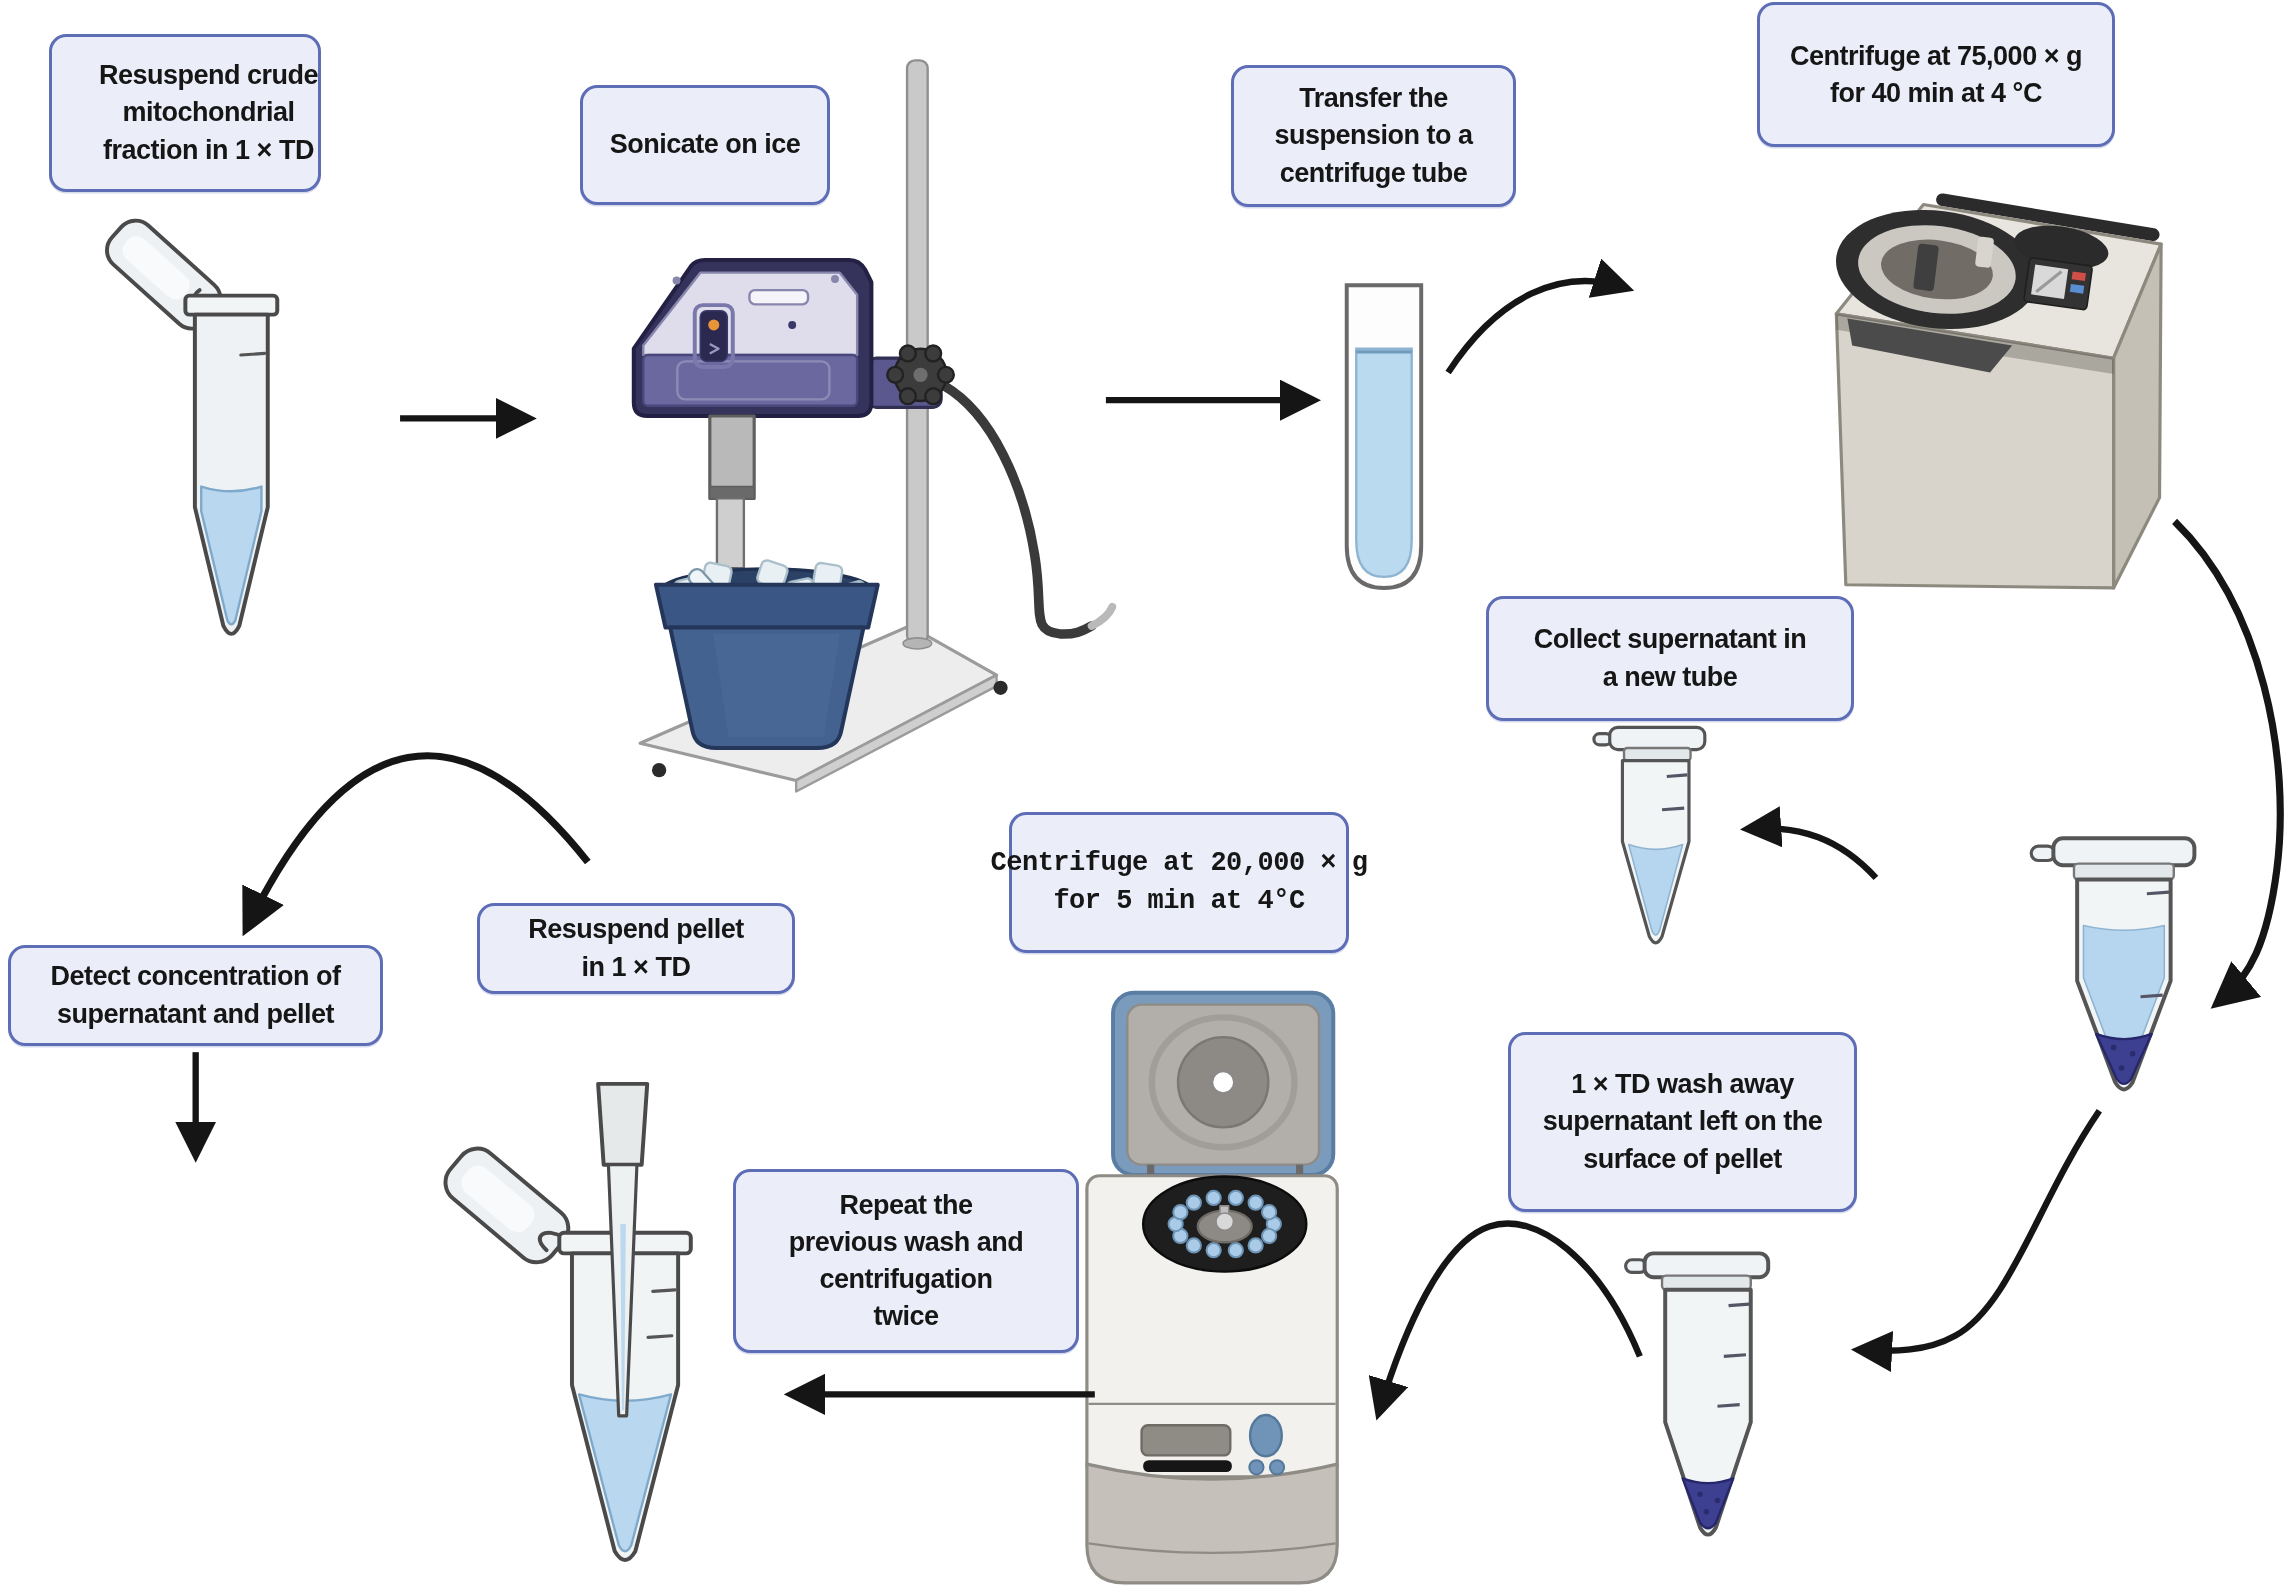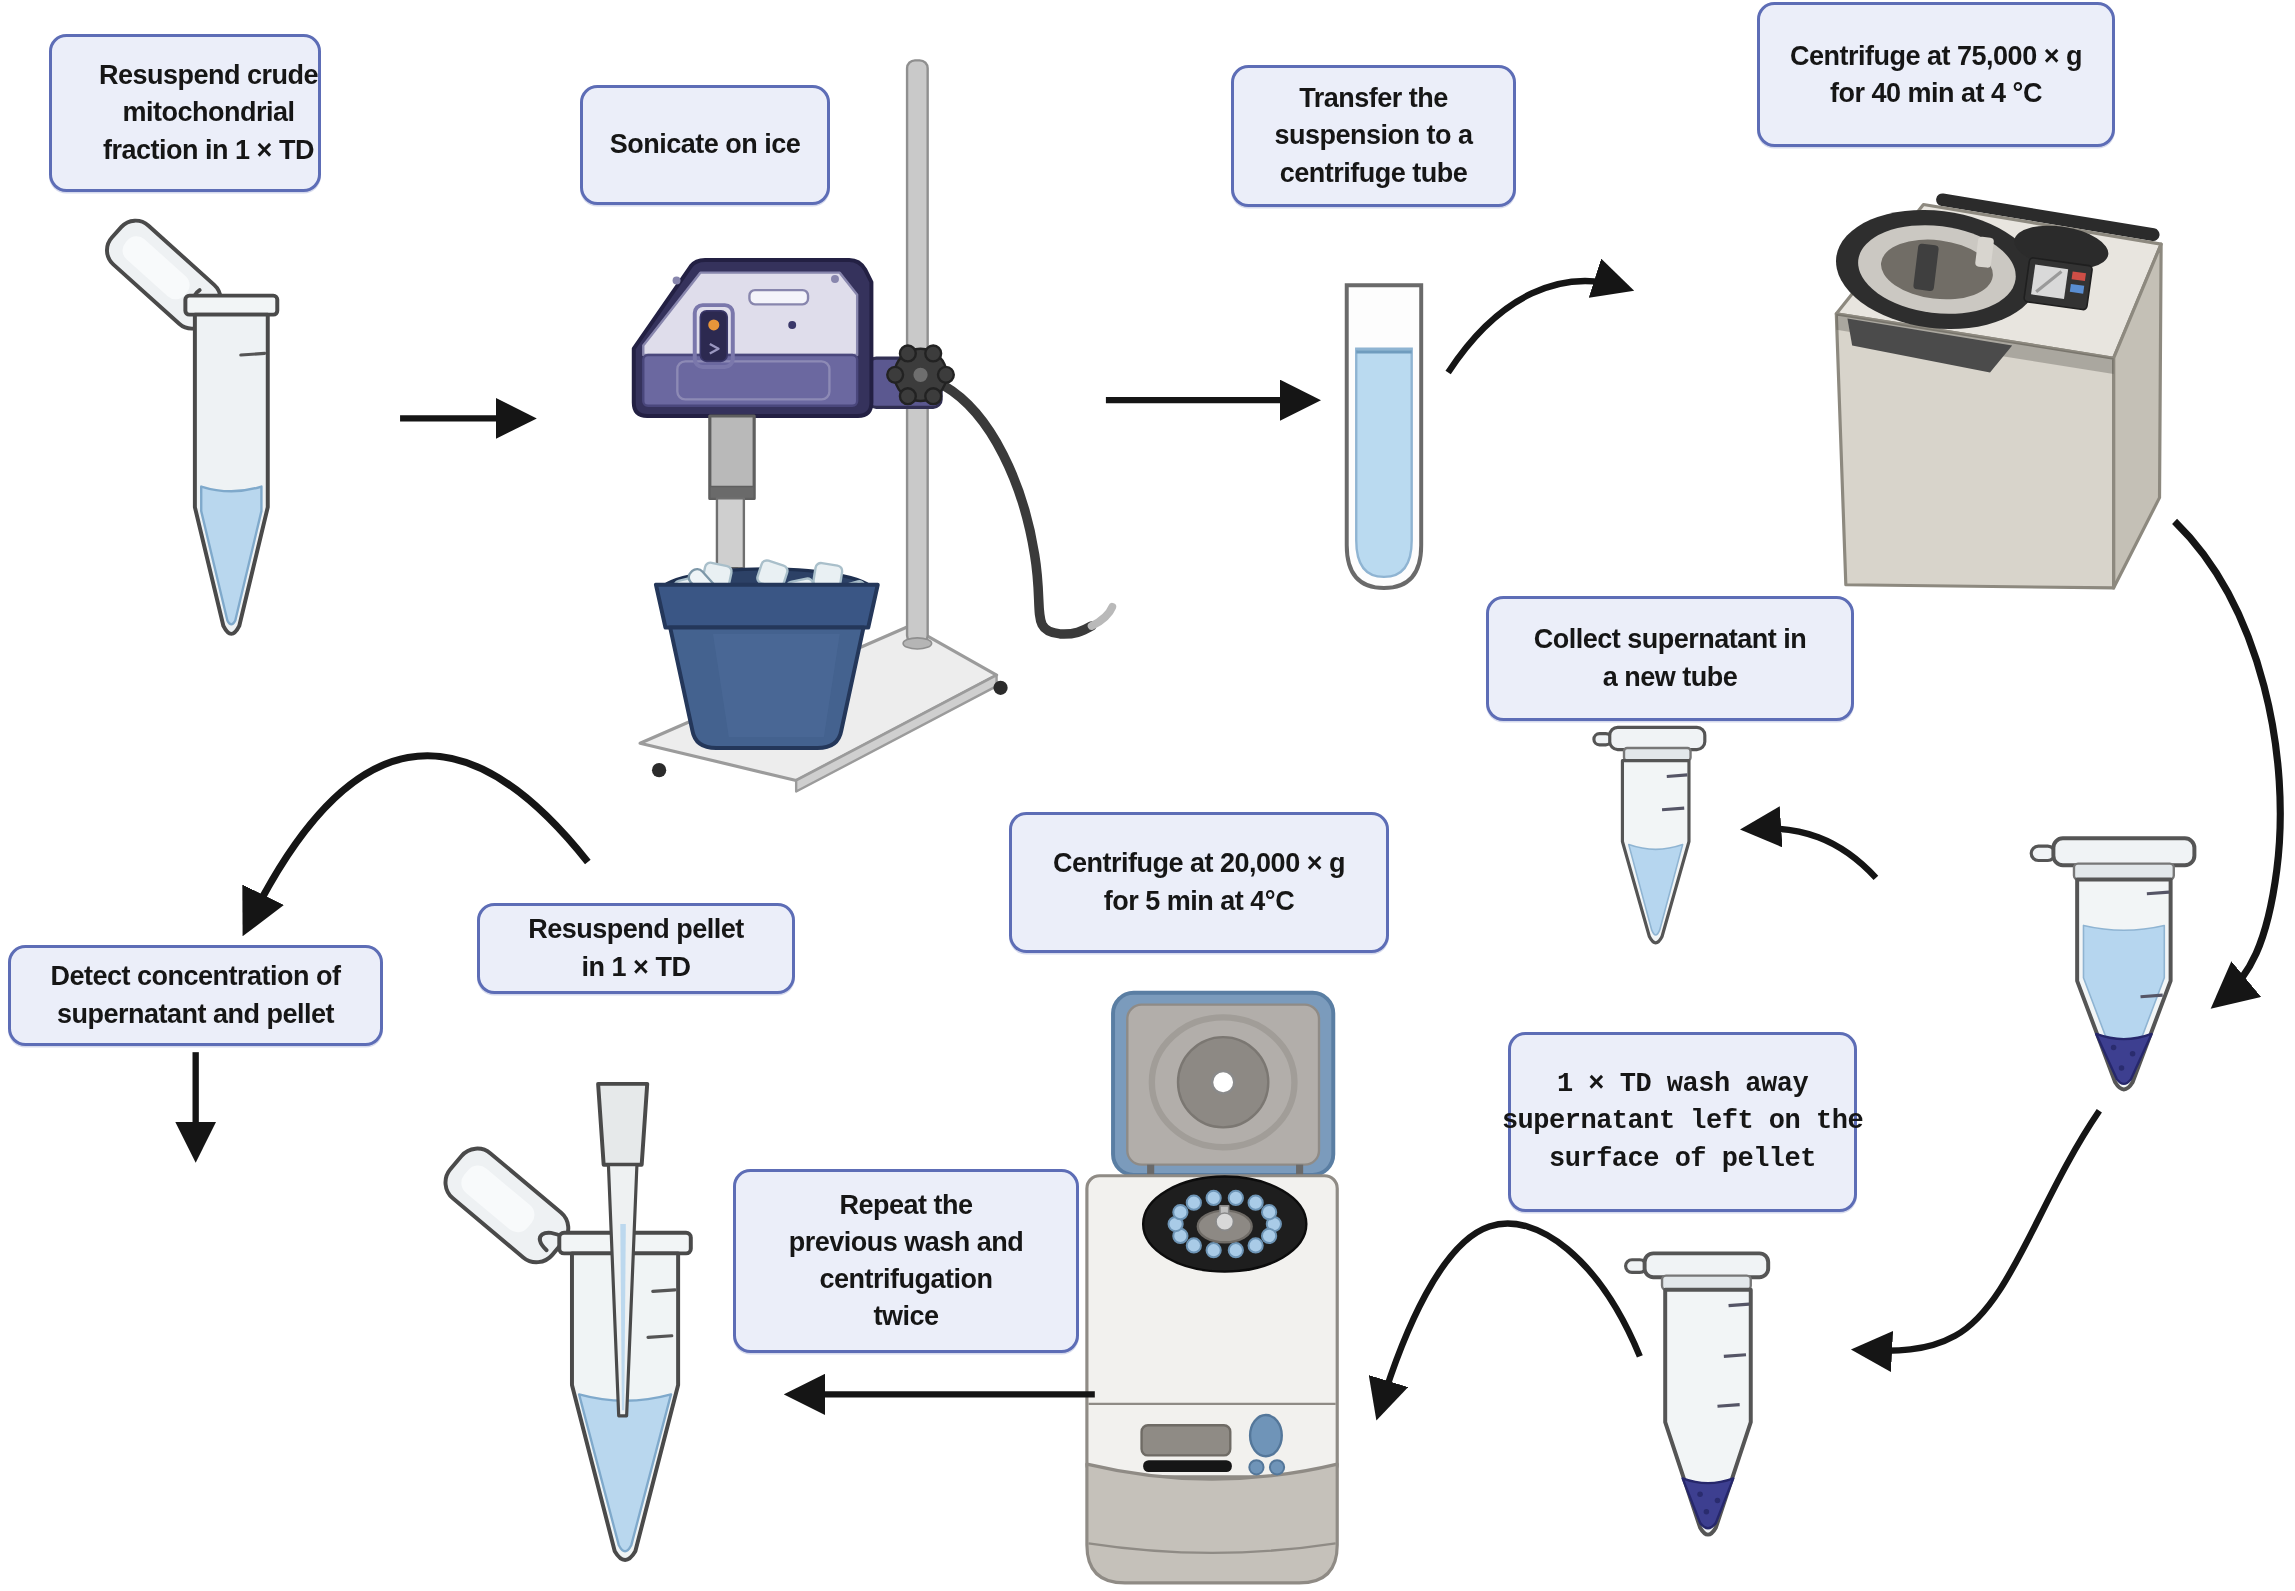"Centrifuge at 20,000 × g" div.step-box { font-family: none -> Liberation Mono, monospace; width: 380px -> 340px }
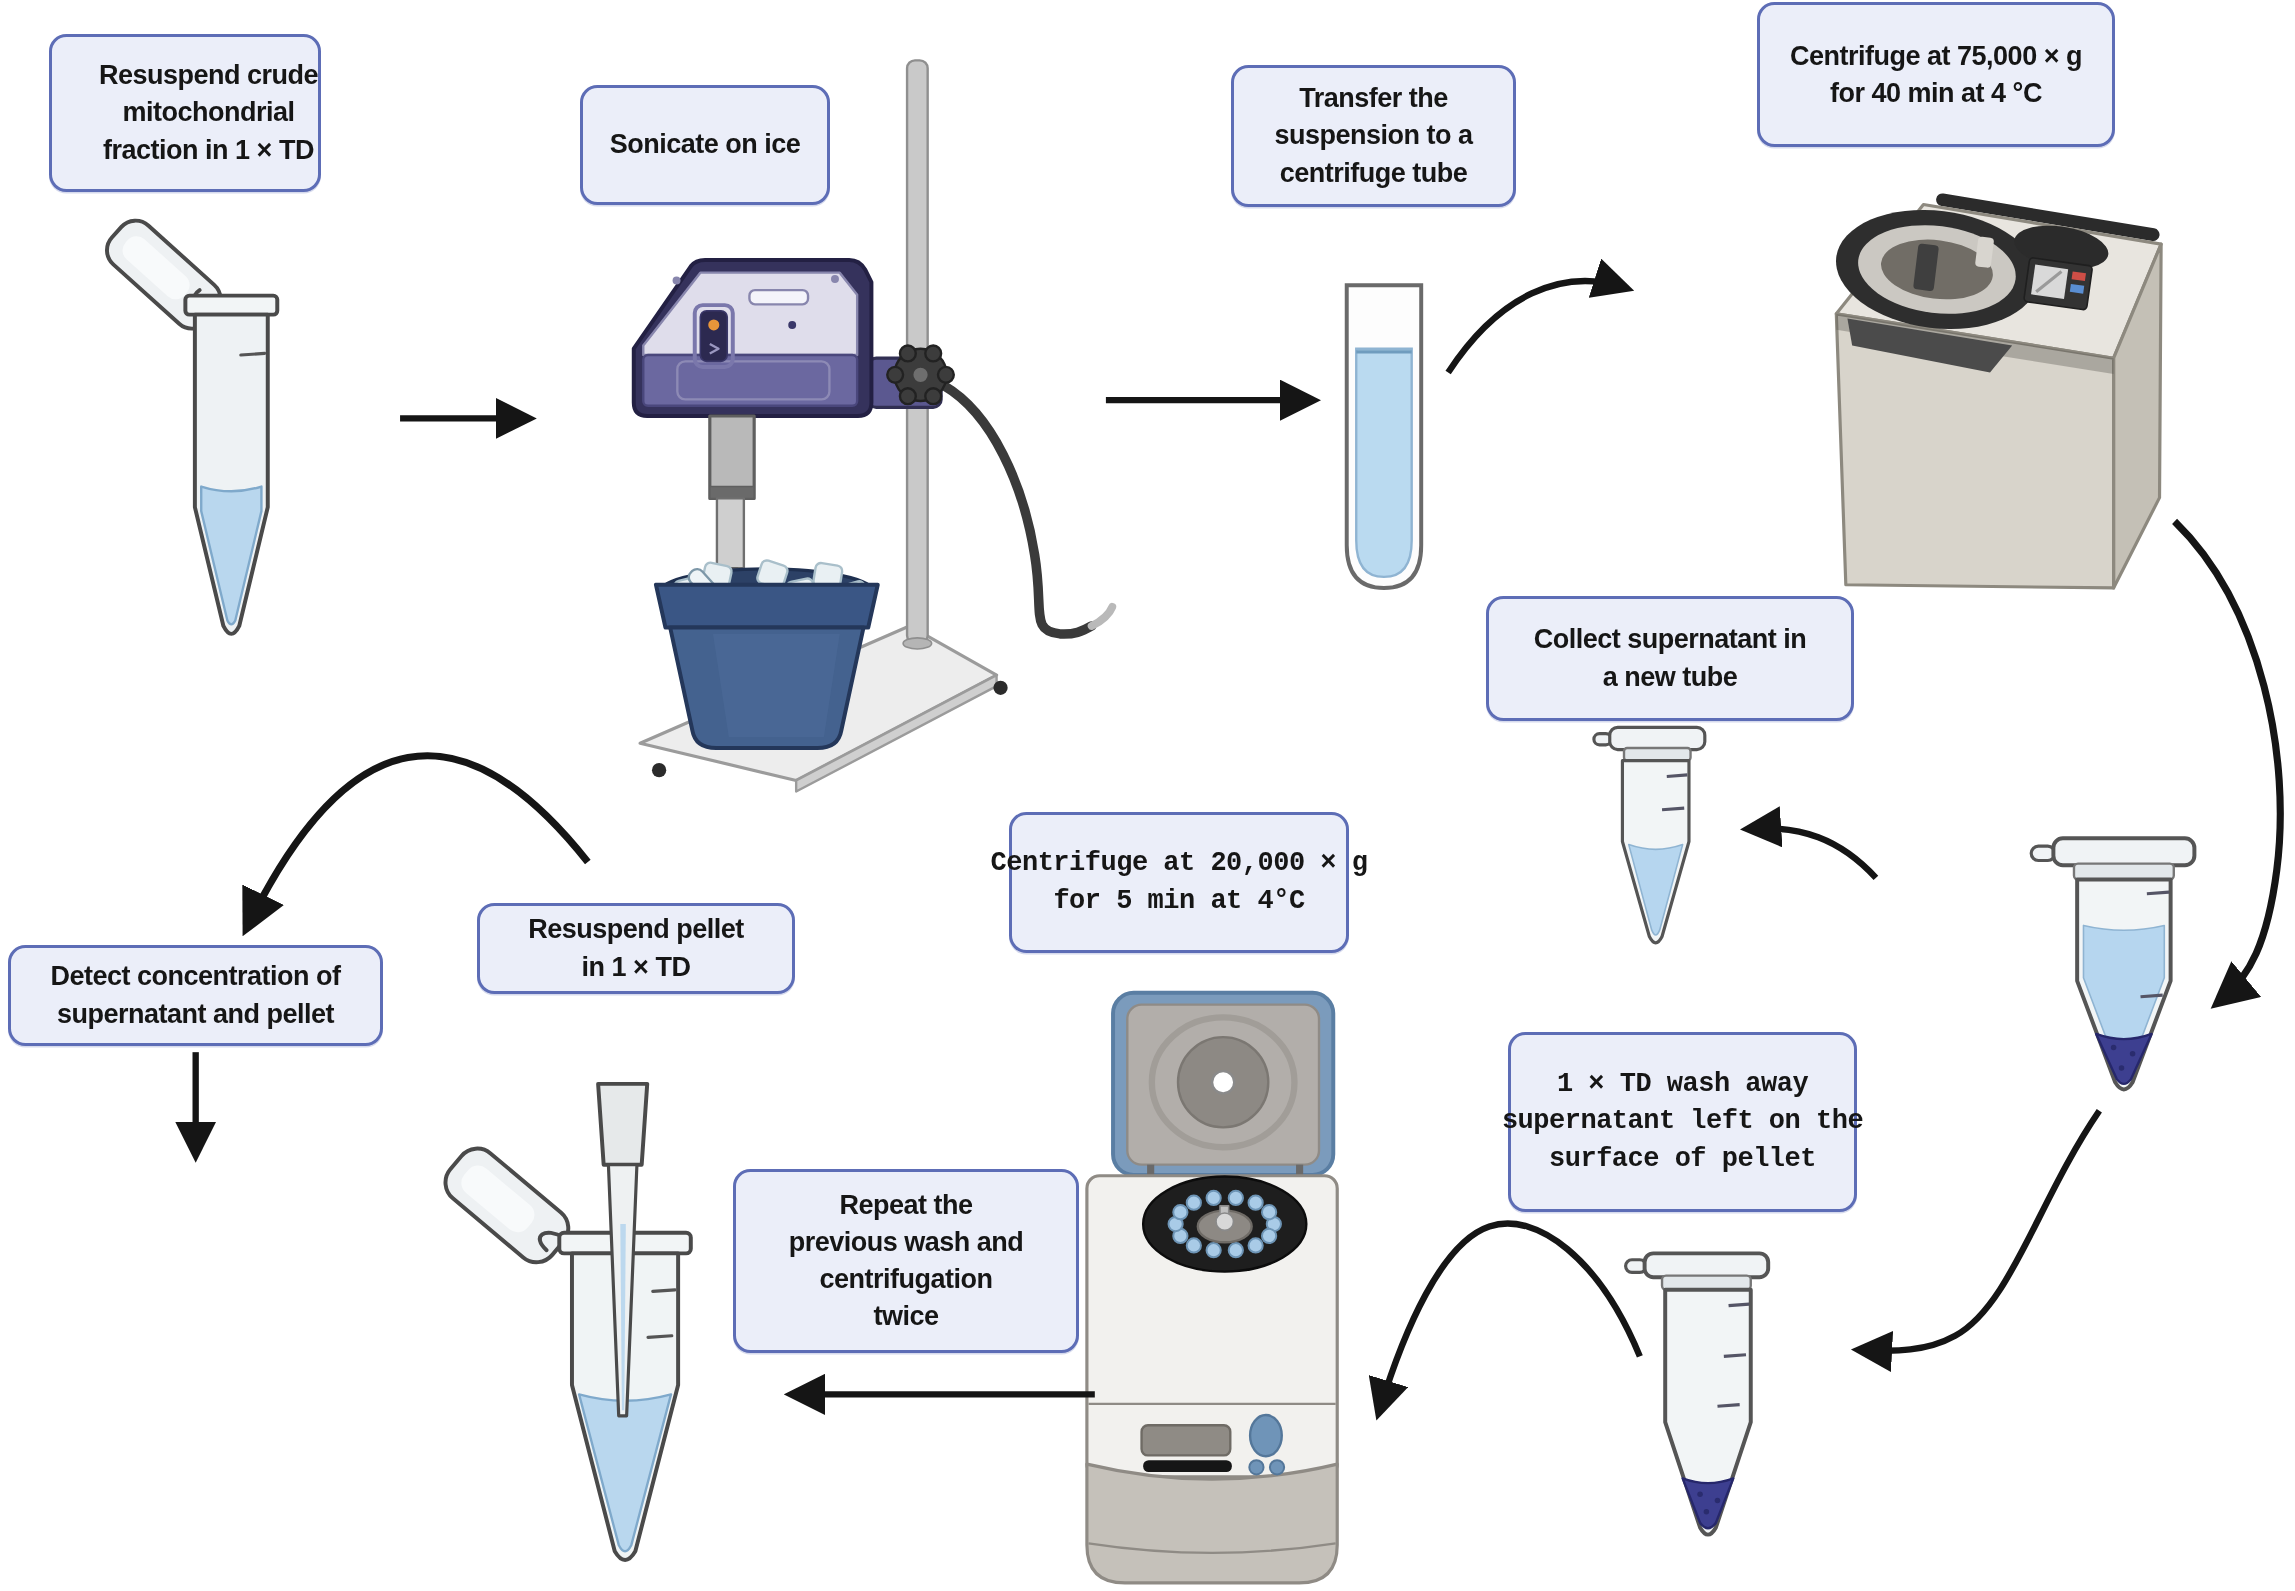"1 × TD wash away" div.step-box { font-family: Liberation Mono, monospace -> none }
